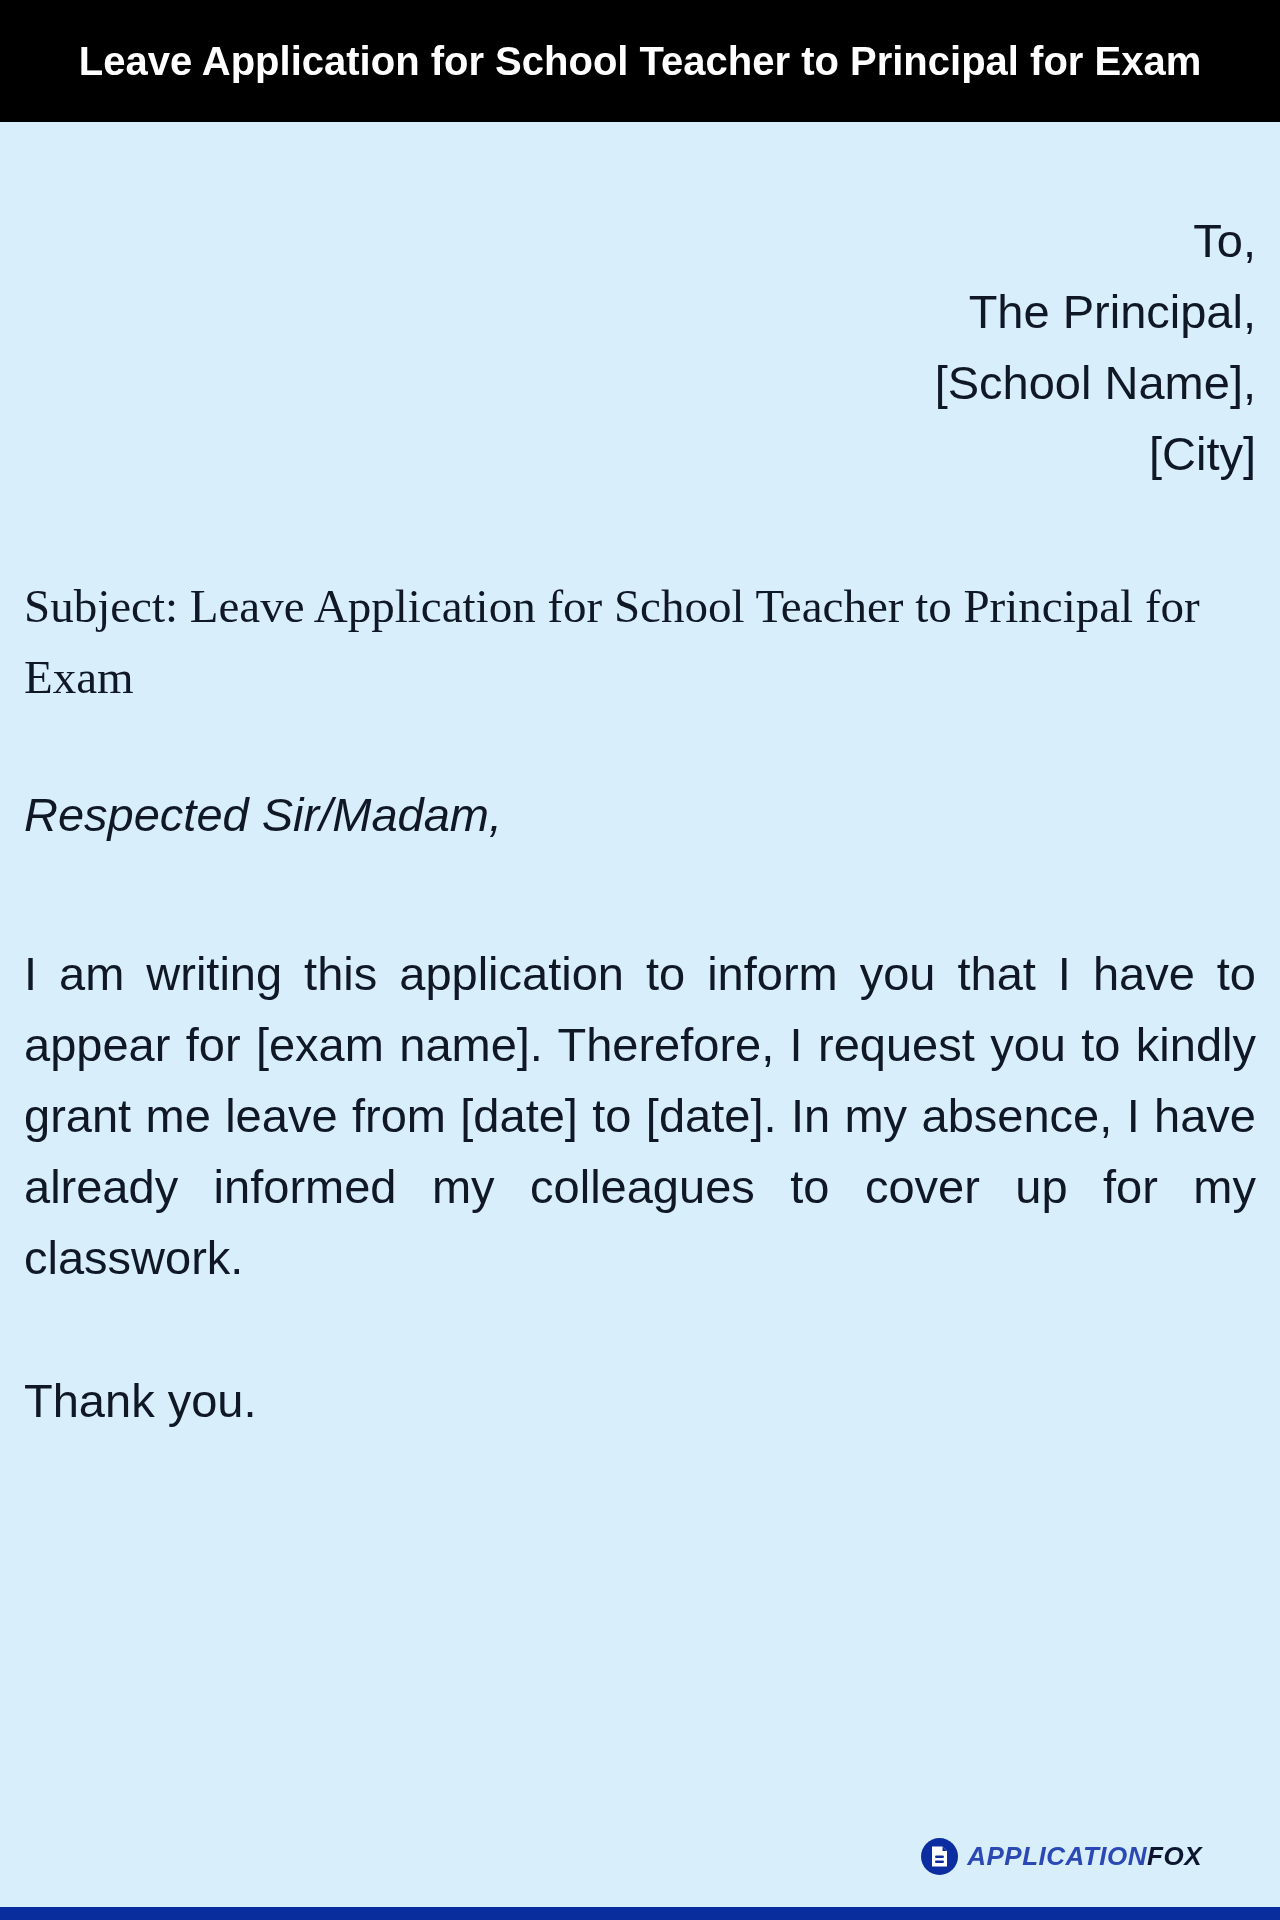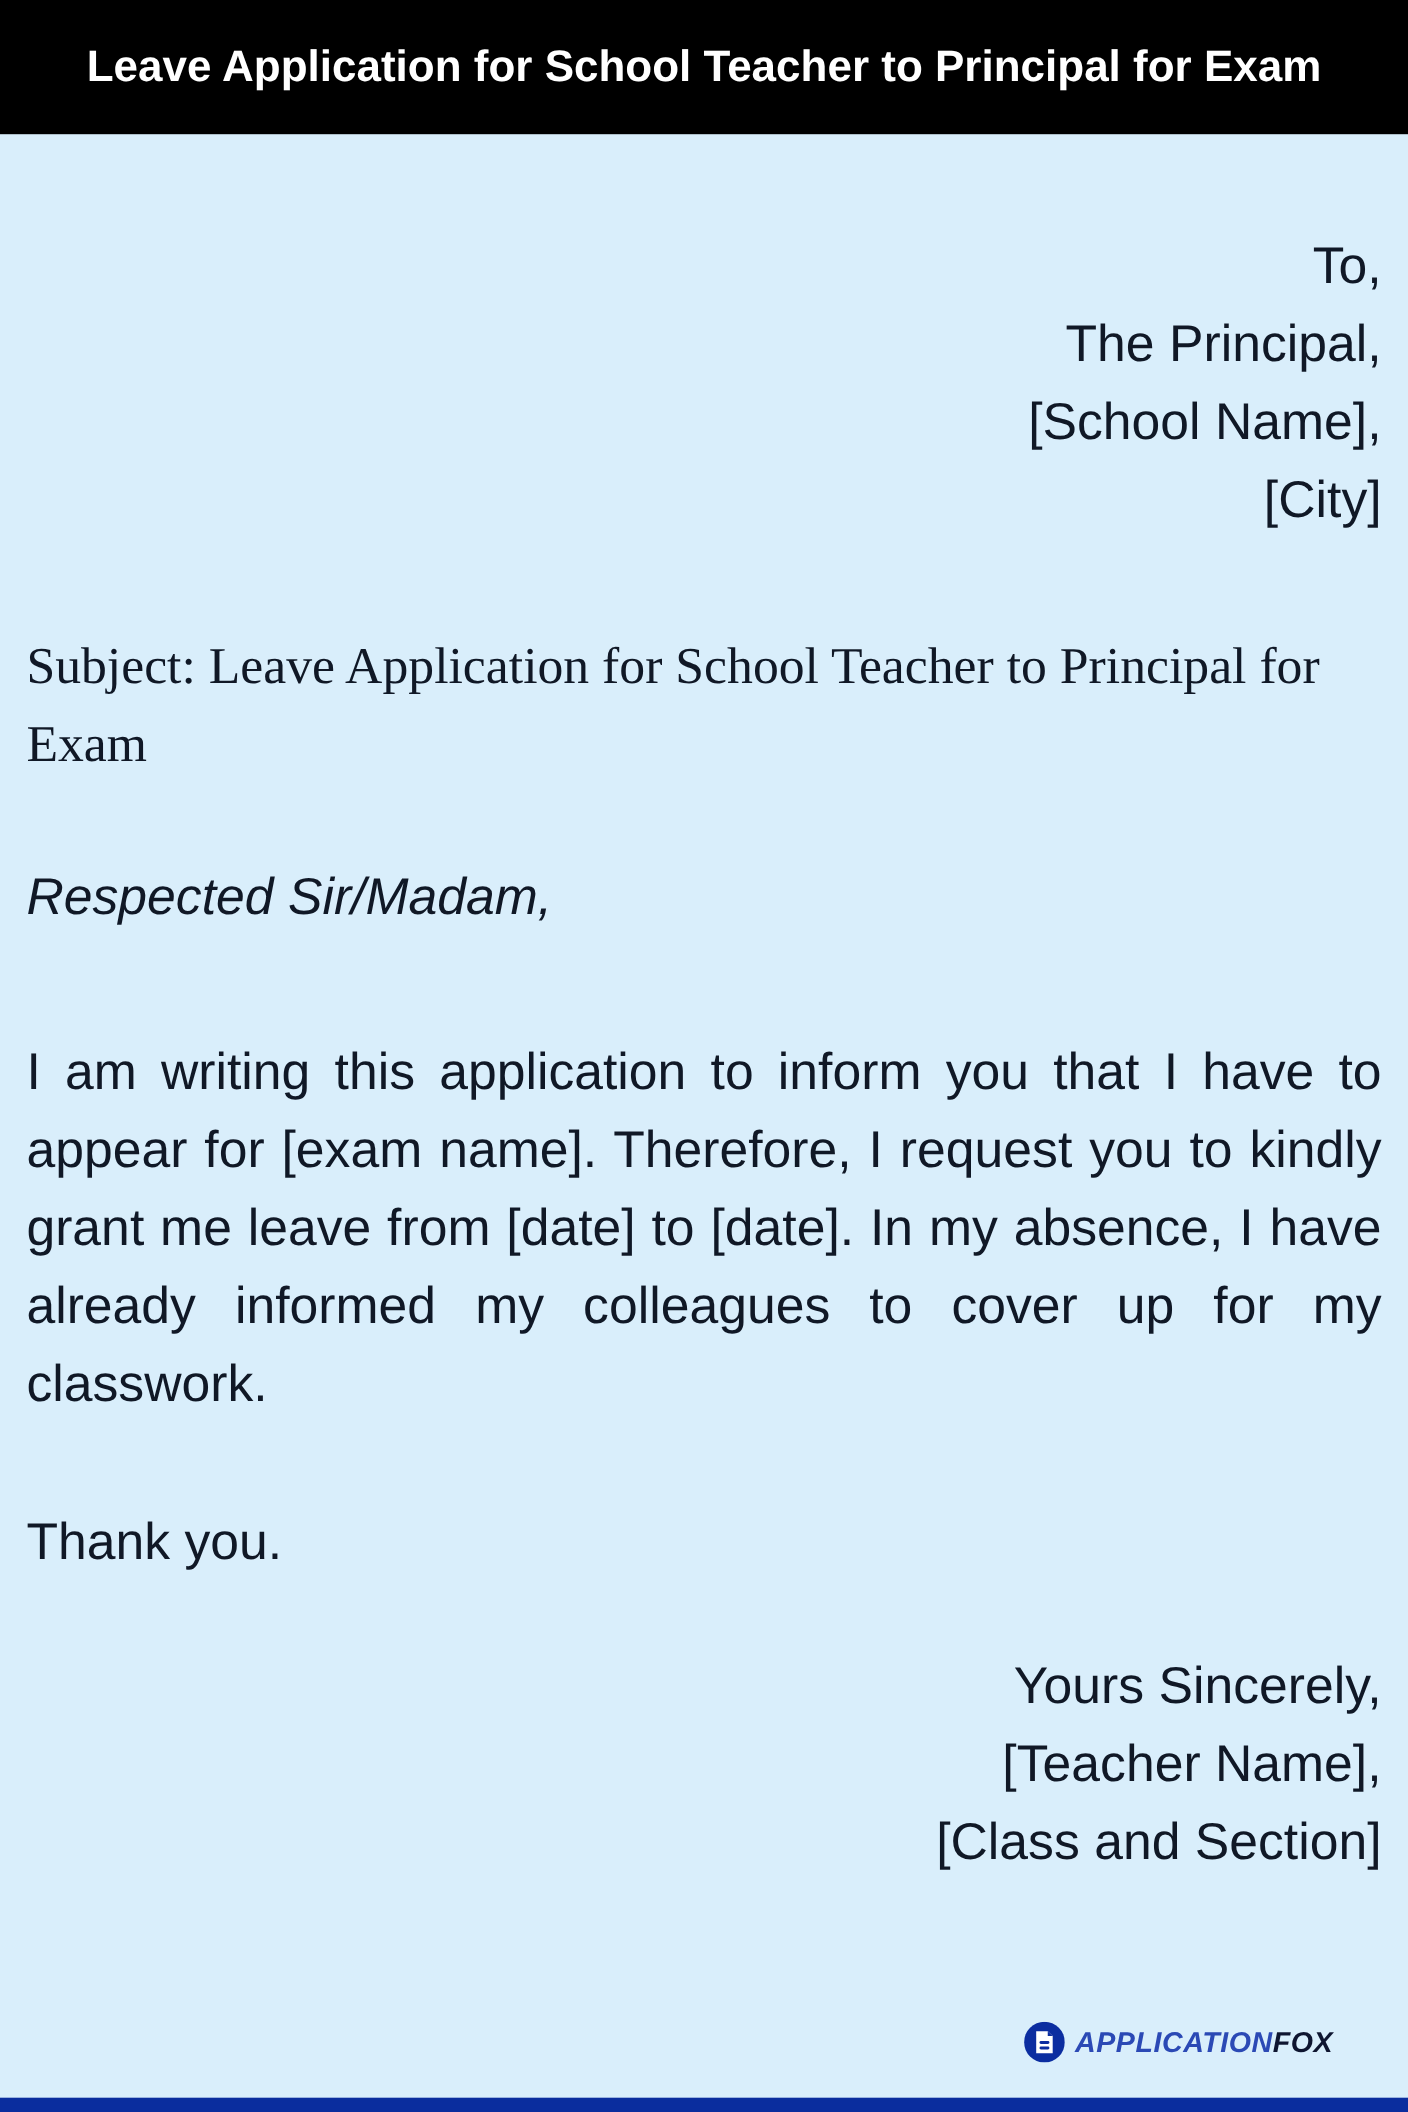"Yours Sincerely," p.lines { html: <p>Yours Sincerely, [Teacher Name], [Class and Section]</p> -> none }
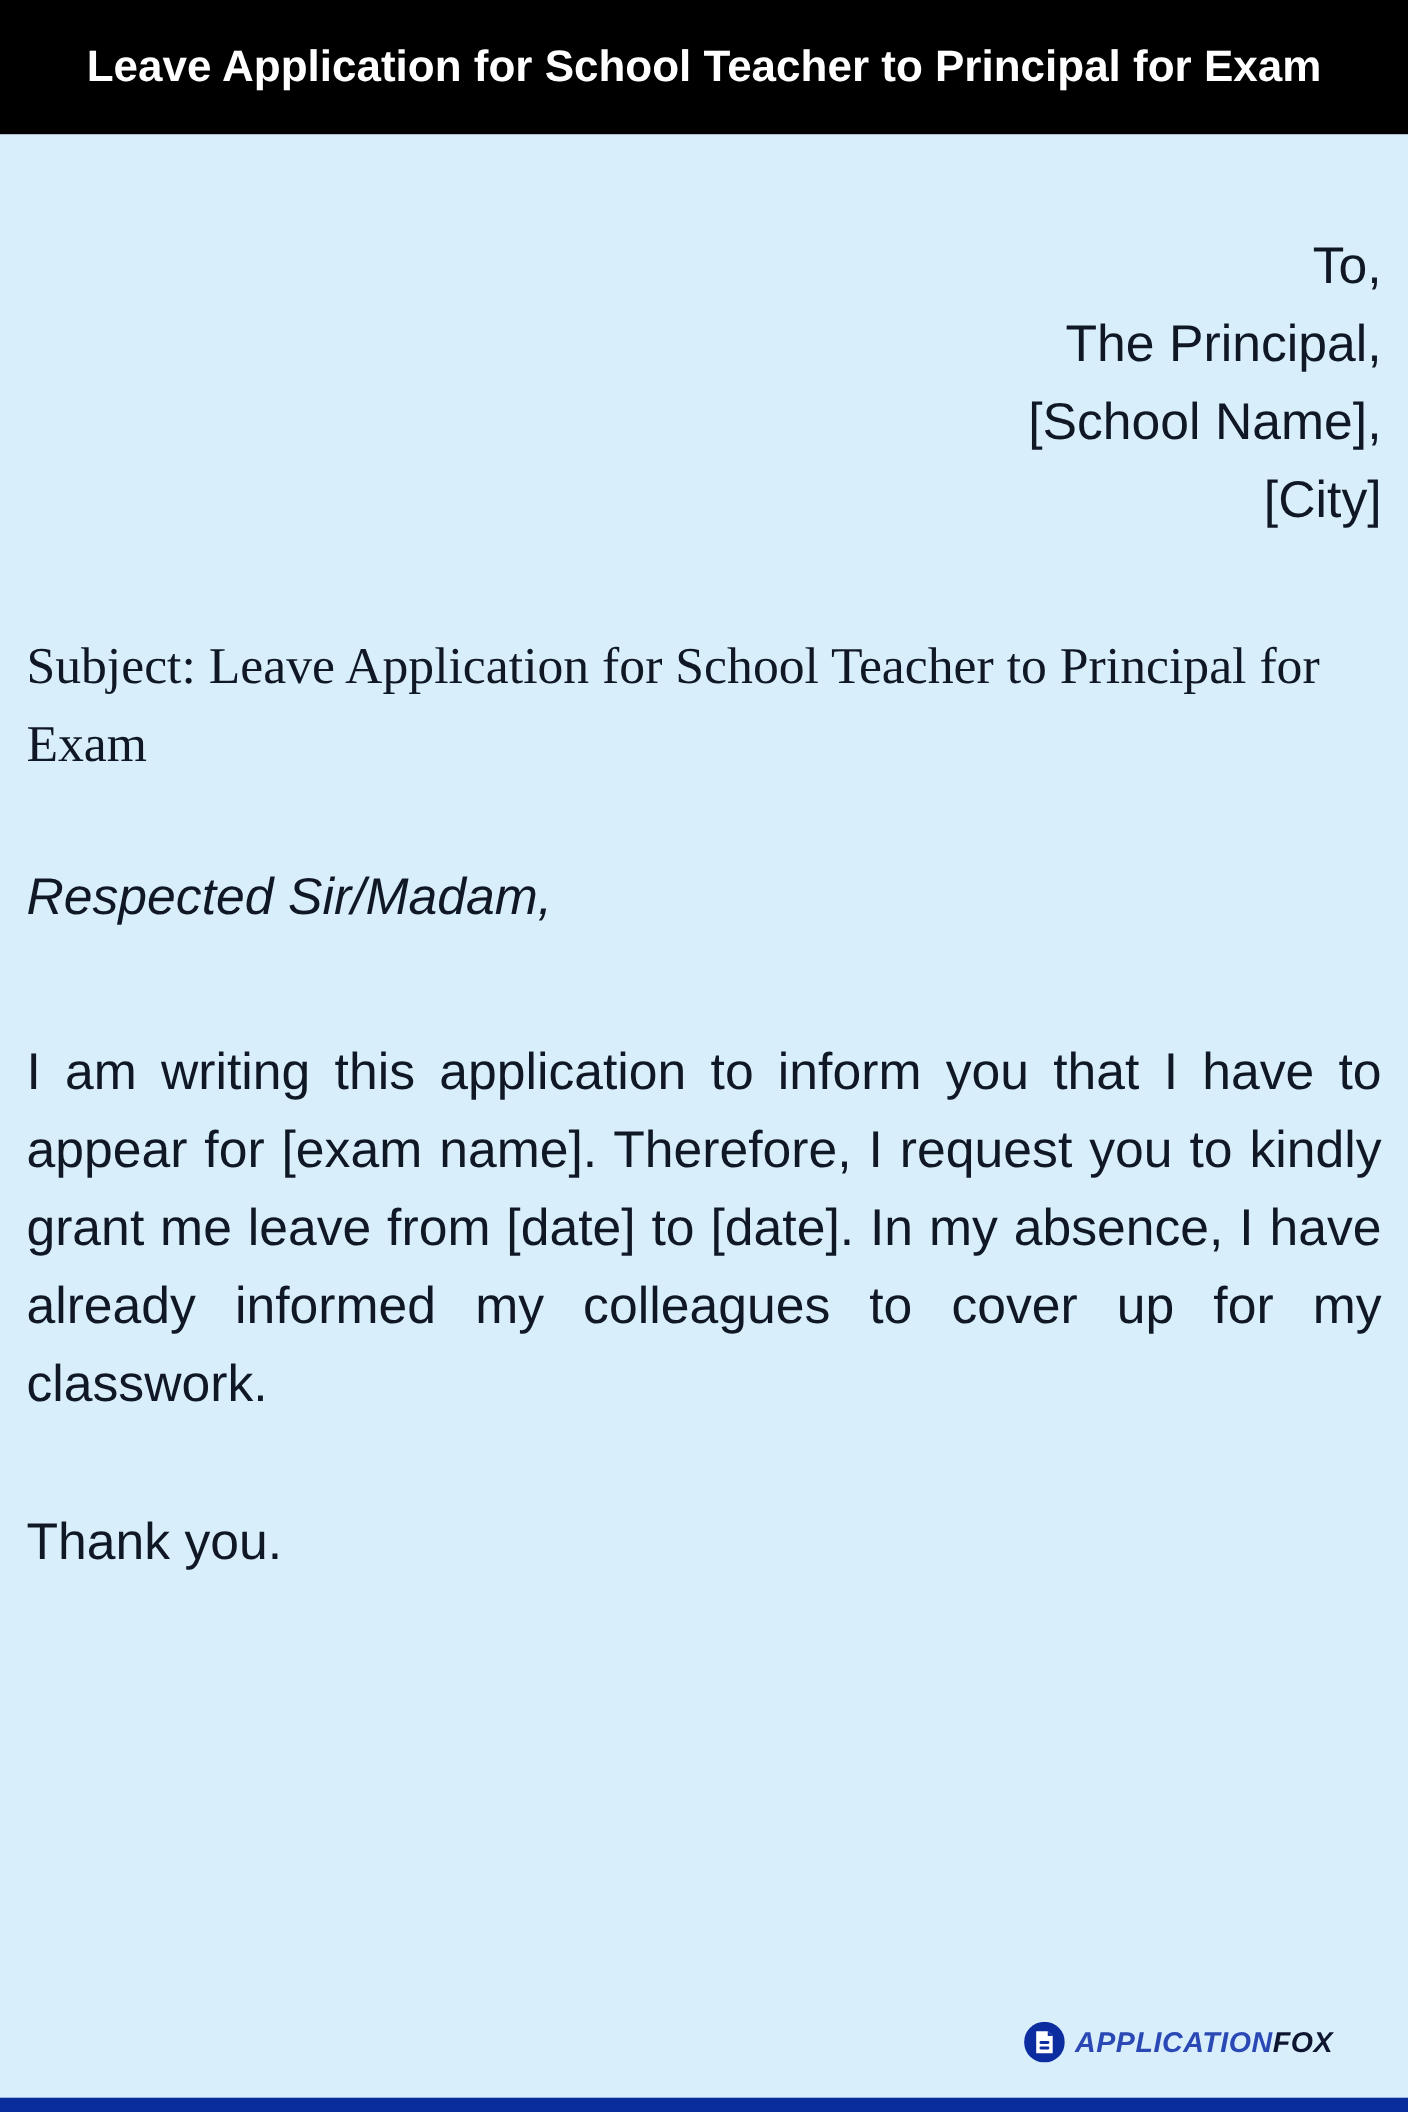"APPLICATIONFOX" .brand { right: 68px -> 78px }
